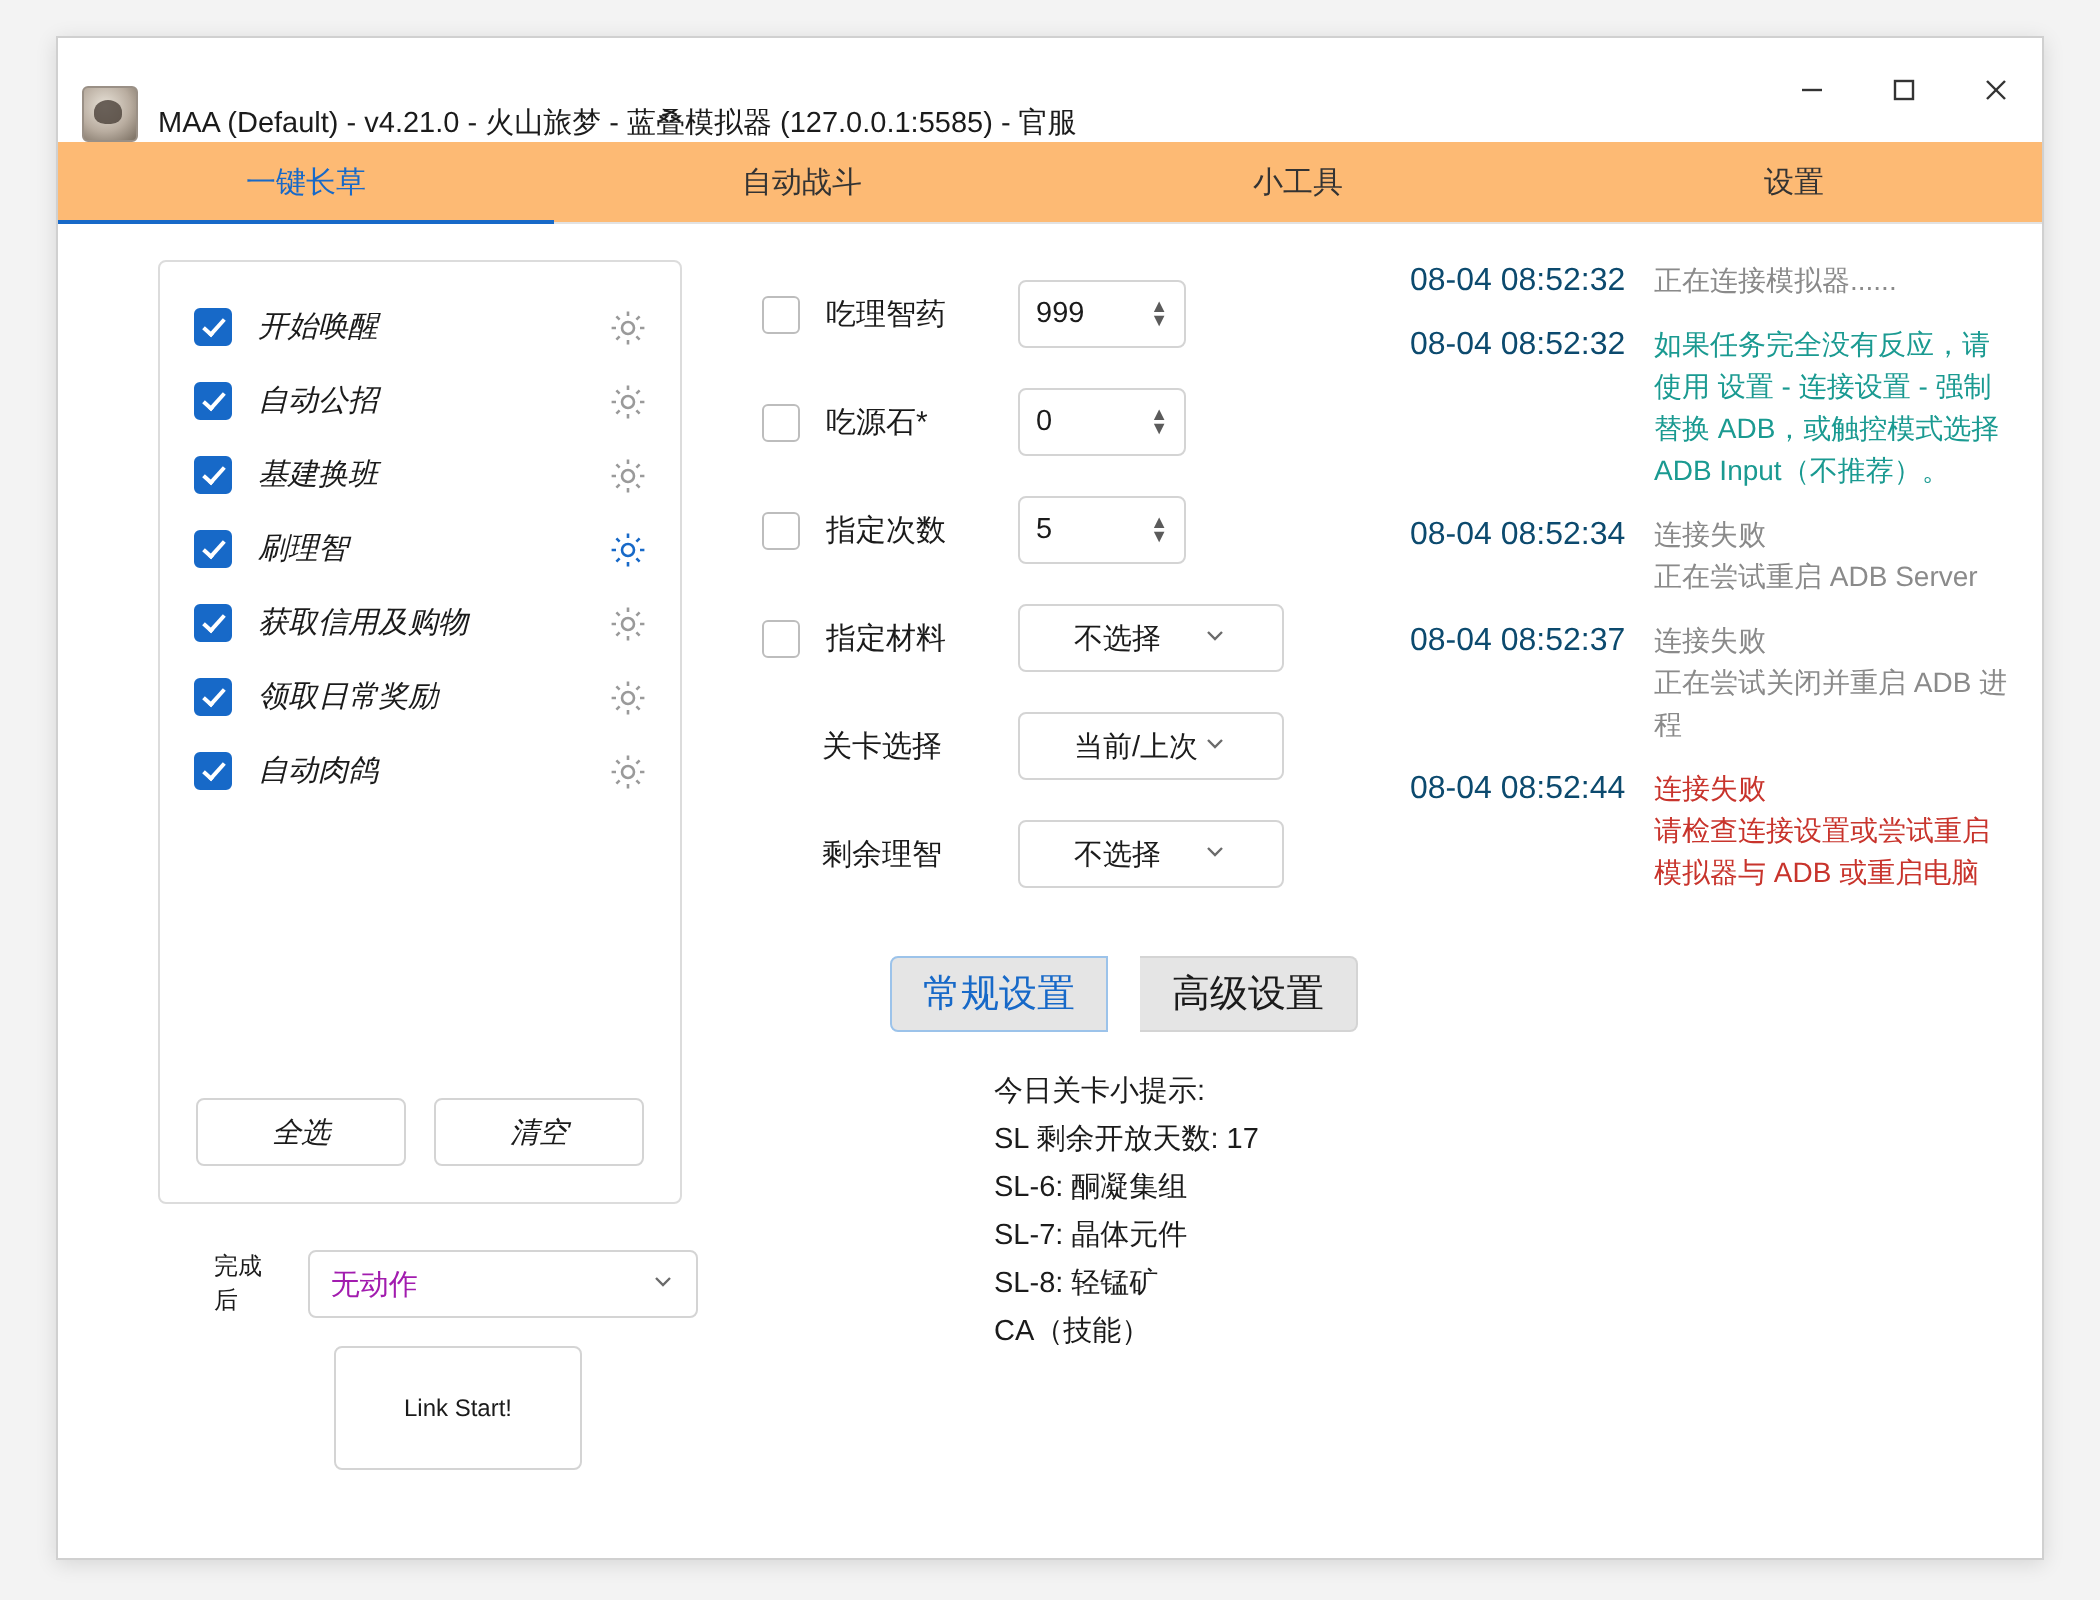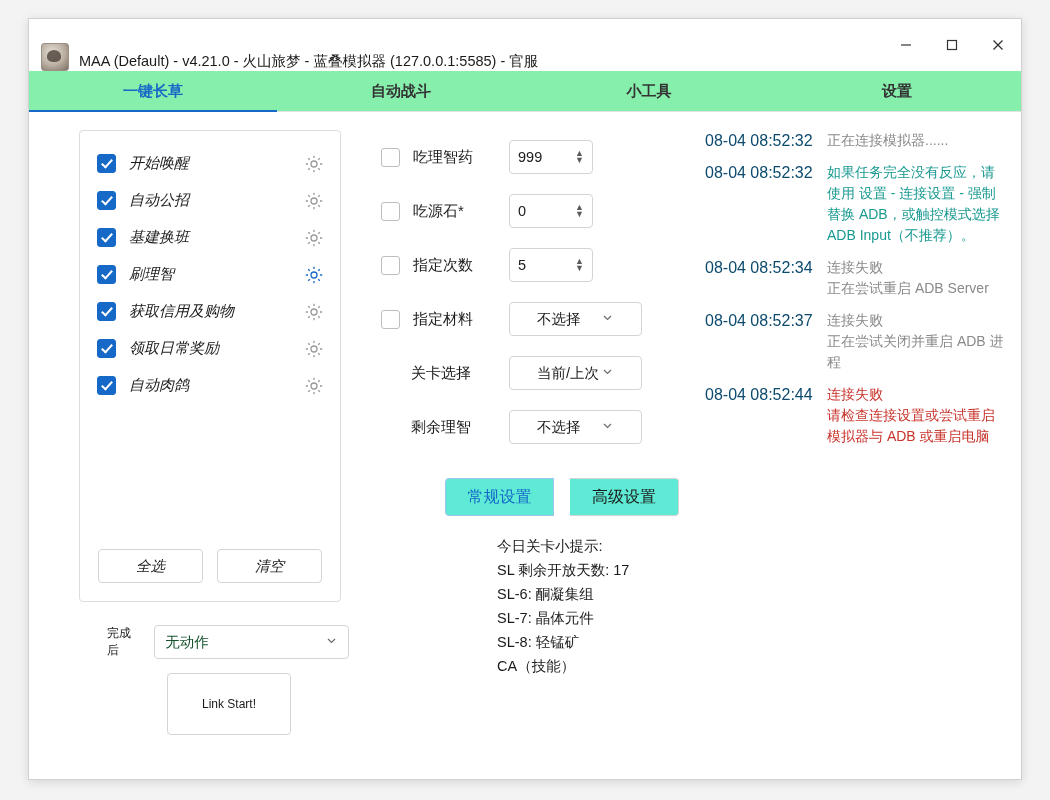"一键长草" .tabbar { background: #86efac -> #fdba74; font-weight: bold -> none }
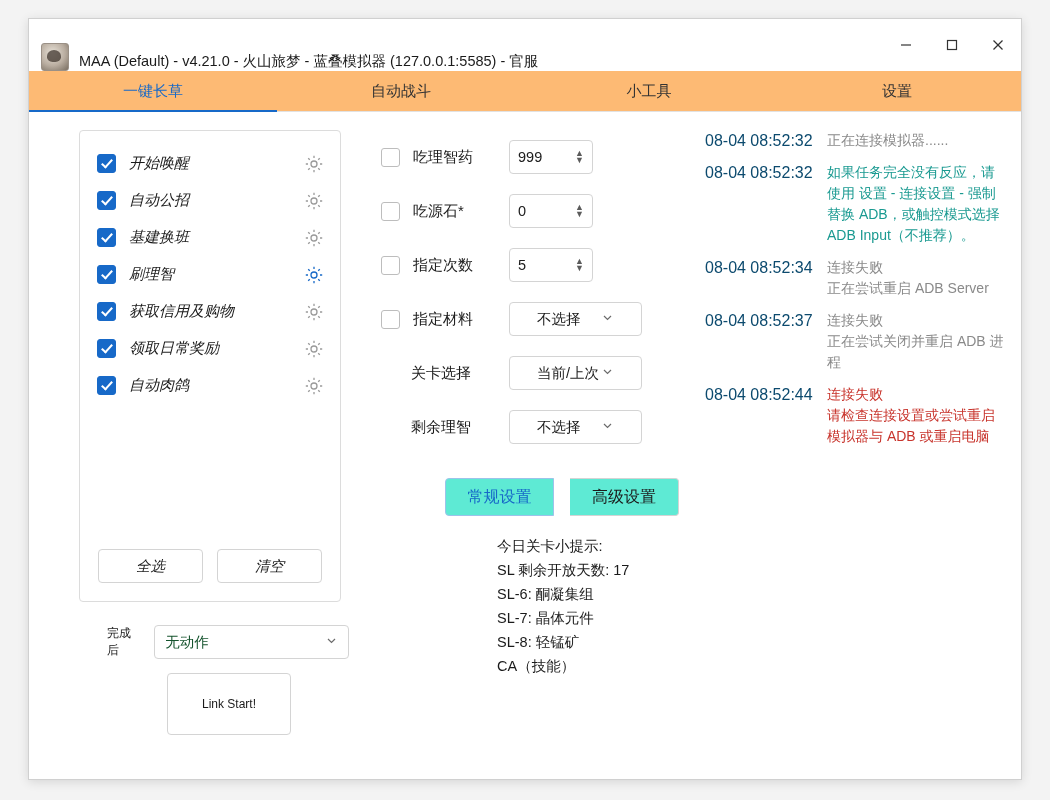"常规设置" .subtab { background: #5eead4 -> #e5e5e5; font-size: 16px -> 19px }
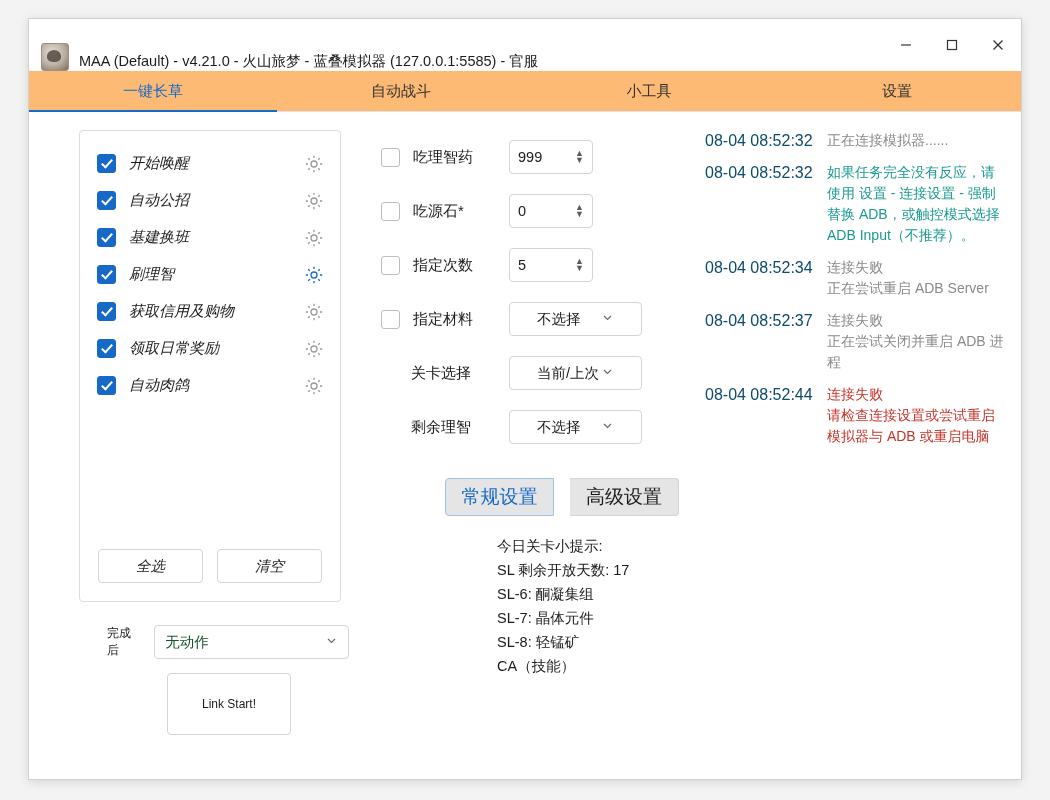"无动作" .select { color: #14532d -> #a21caf }
